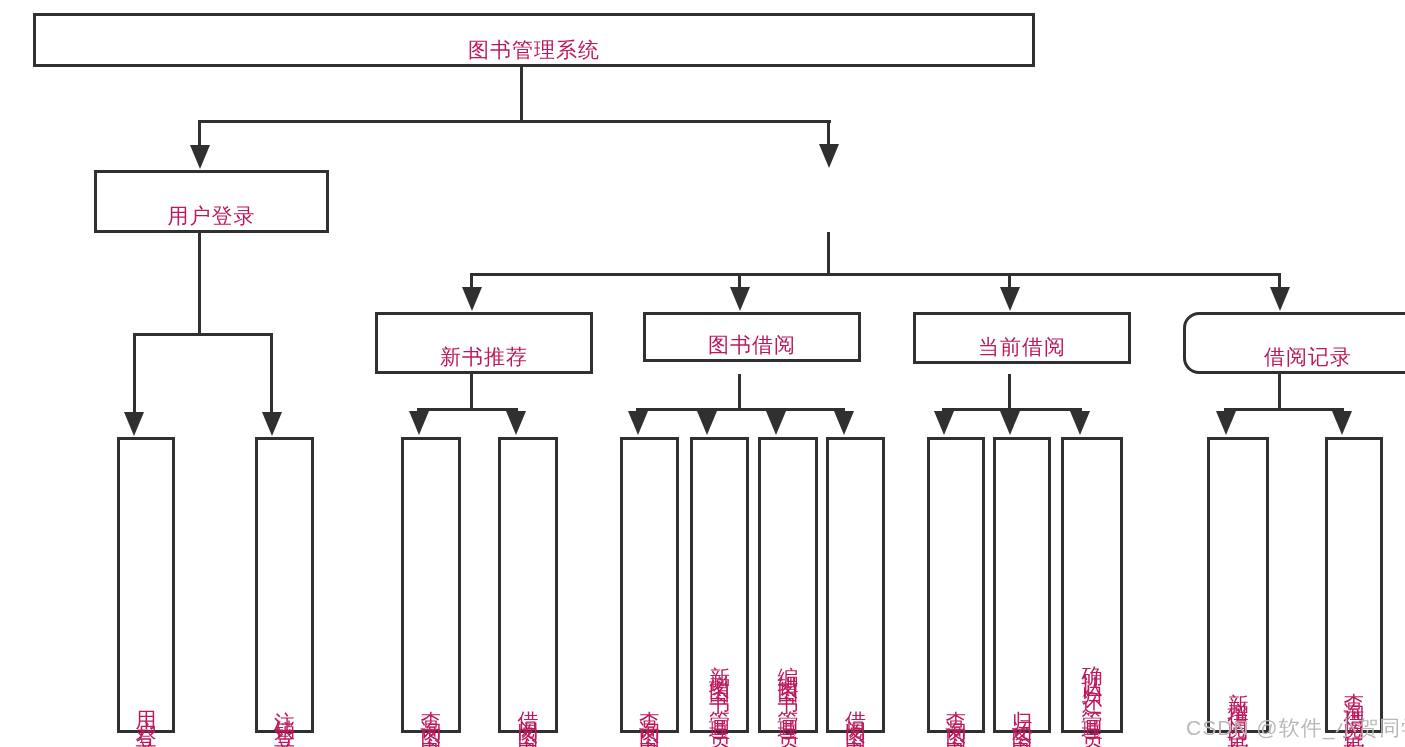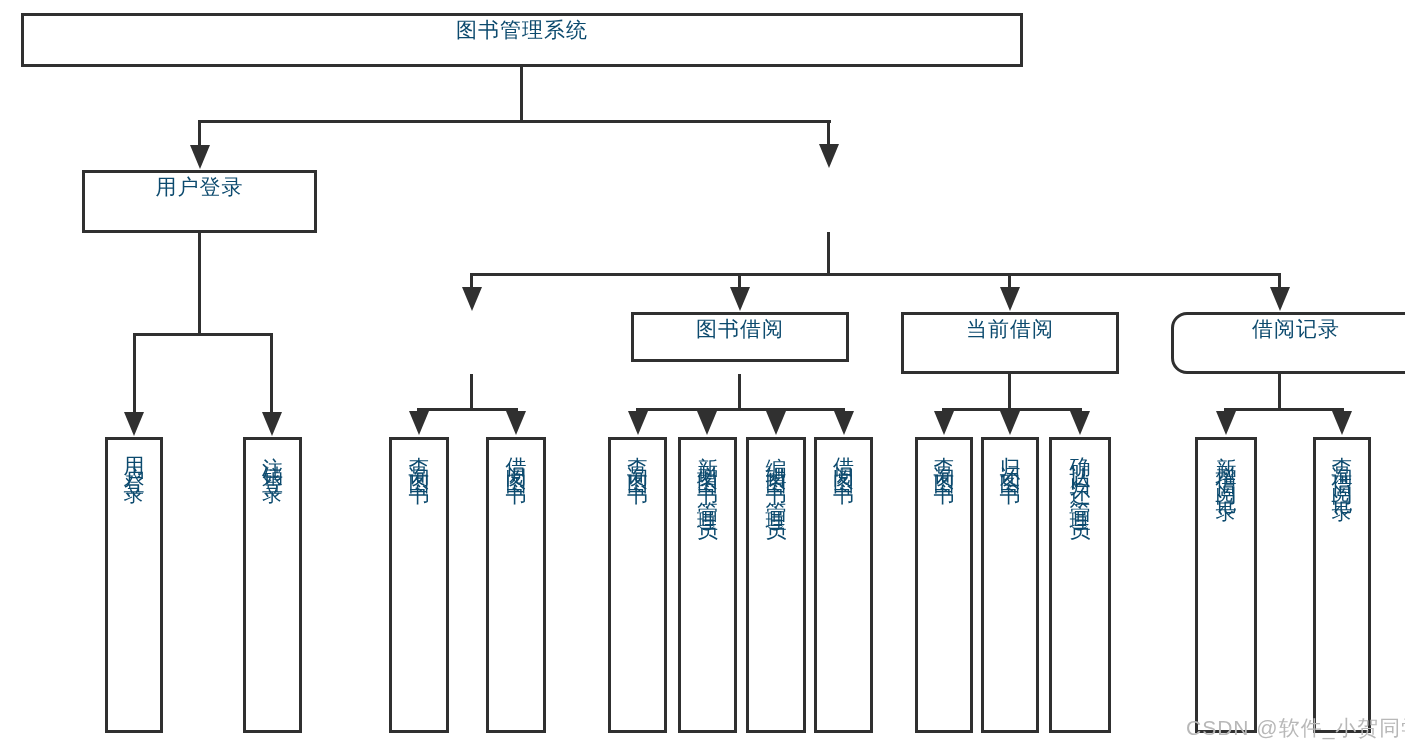"图书管理系统" .box { align-items: flex-start -> flex-end; color: #0c4a6e -> #be185d; margin-left: none -> 12px }
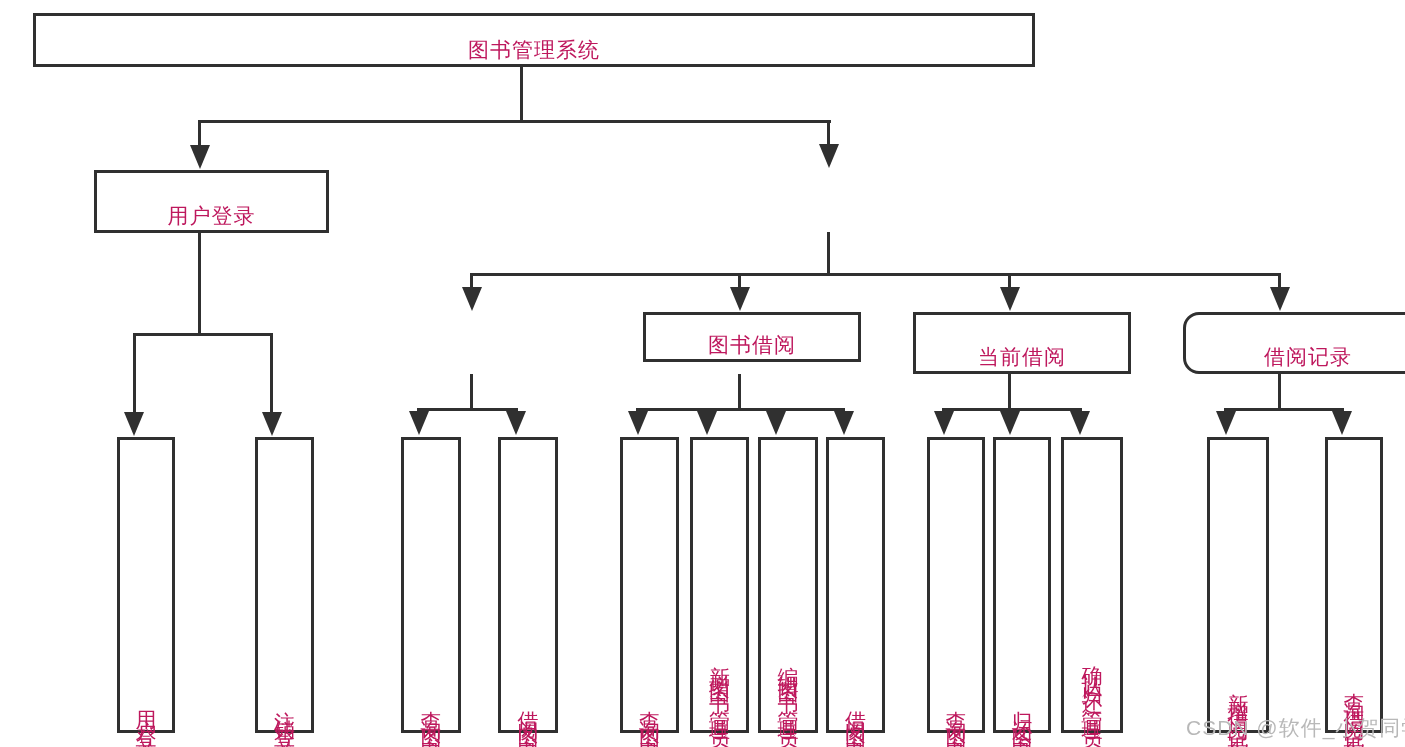"新书推荐" div.box { html: none -> <div> <span>新书推荐</span> </div> }
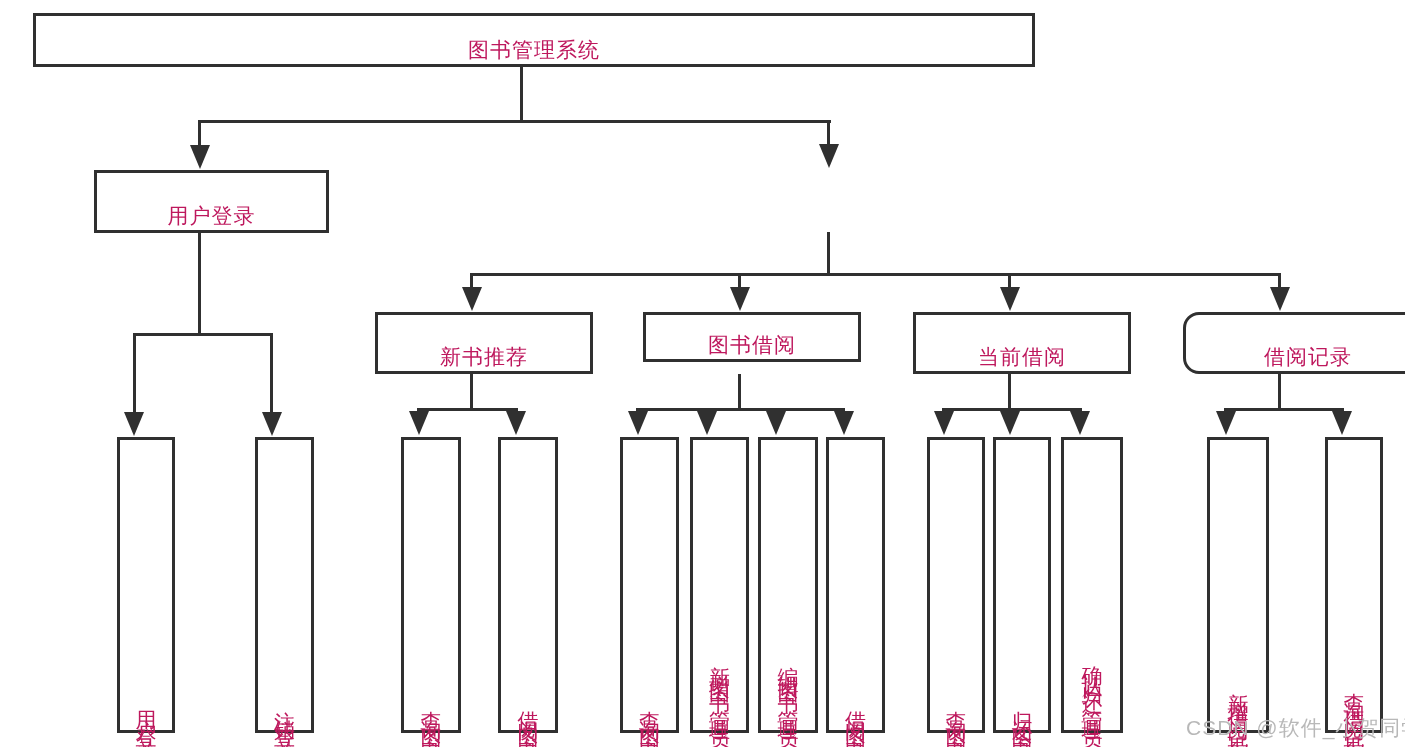"当前借阅" div.box { height: 62px -> 52px }
